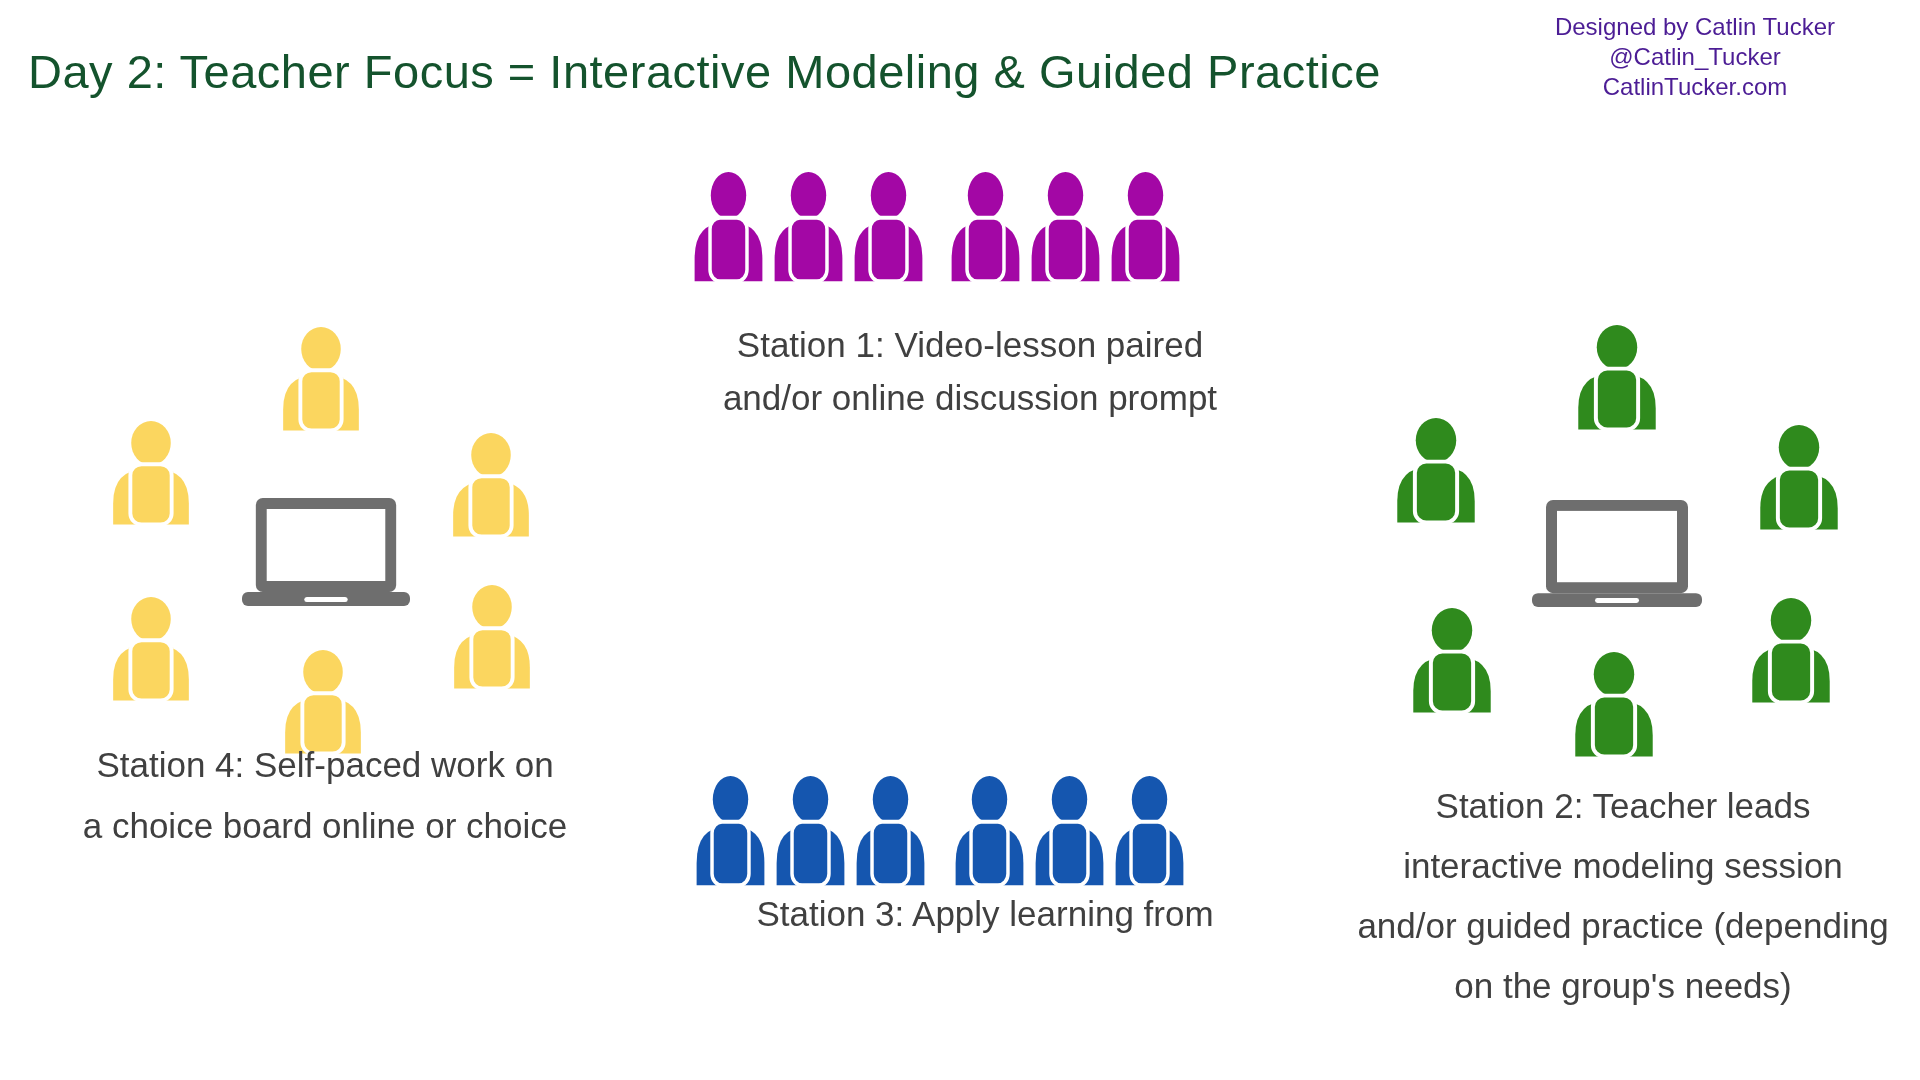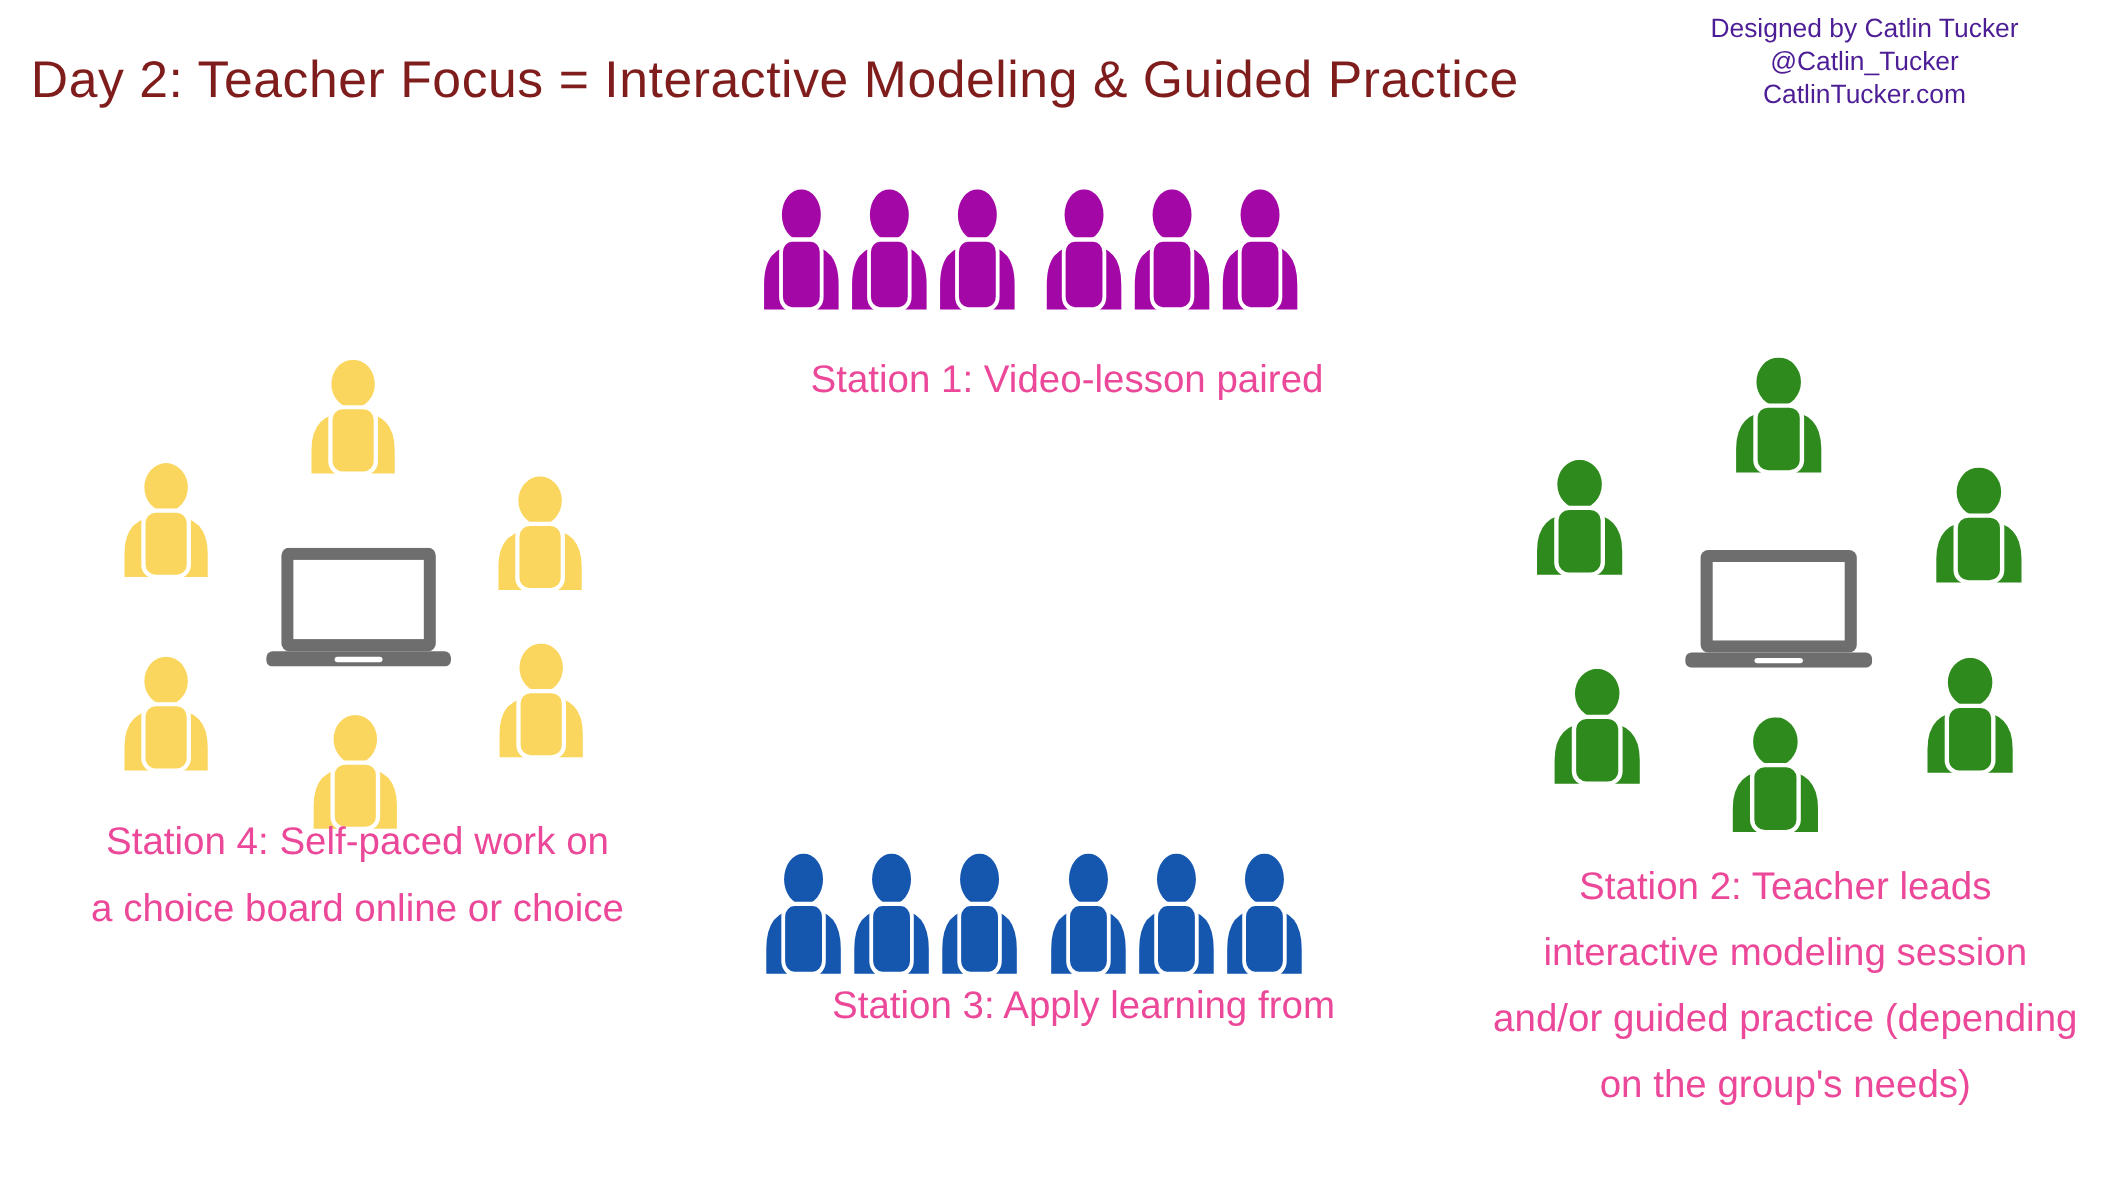"Day 2: Teacher Focus =" .title { color: #7f1d1d -> #14532d }
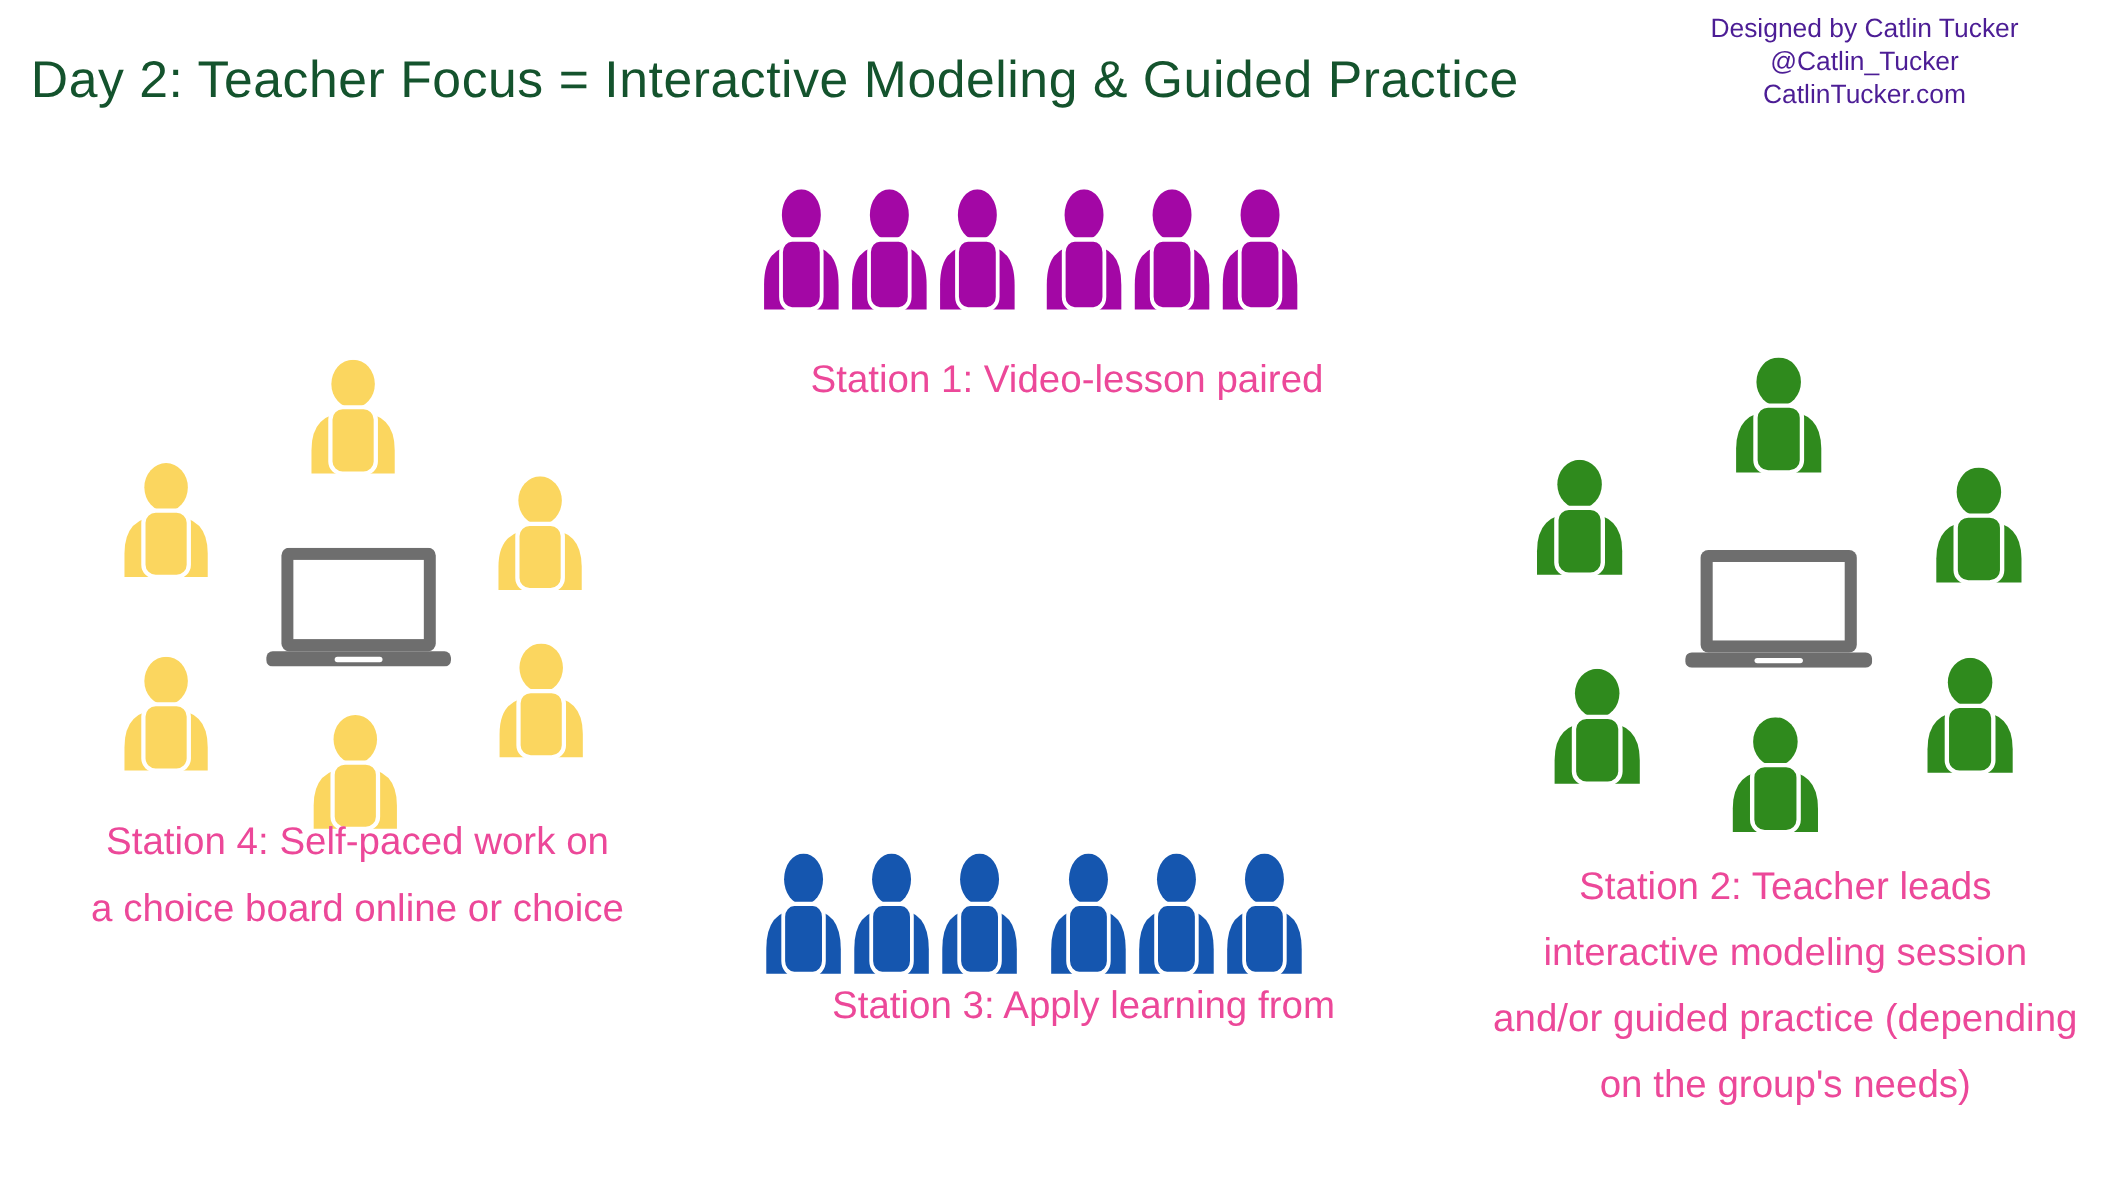"Station 1: Video-lesson paired" .station-label { color: #ec4899 -> #404040 }
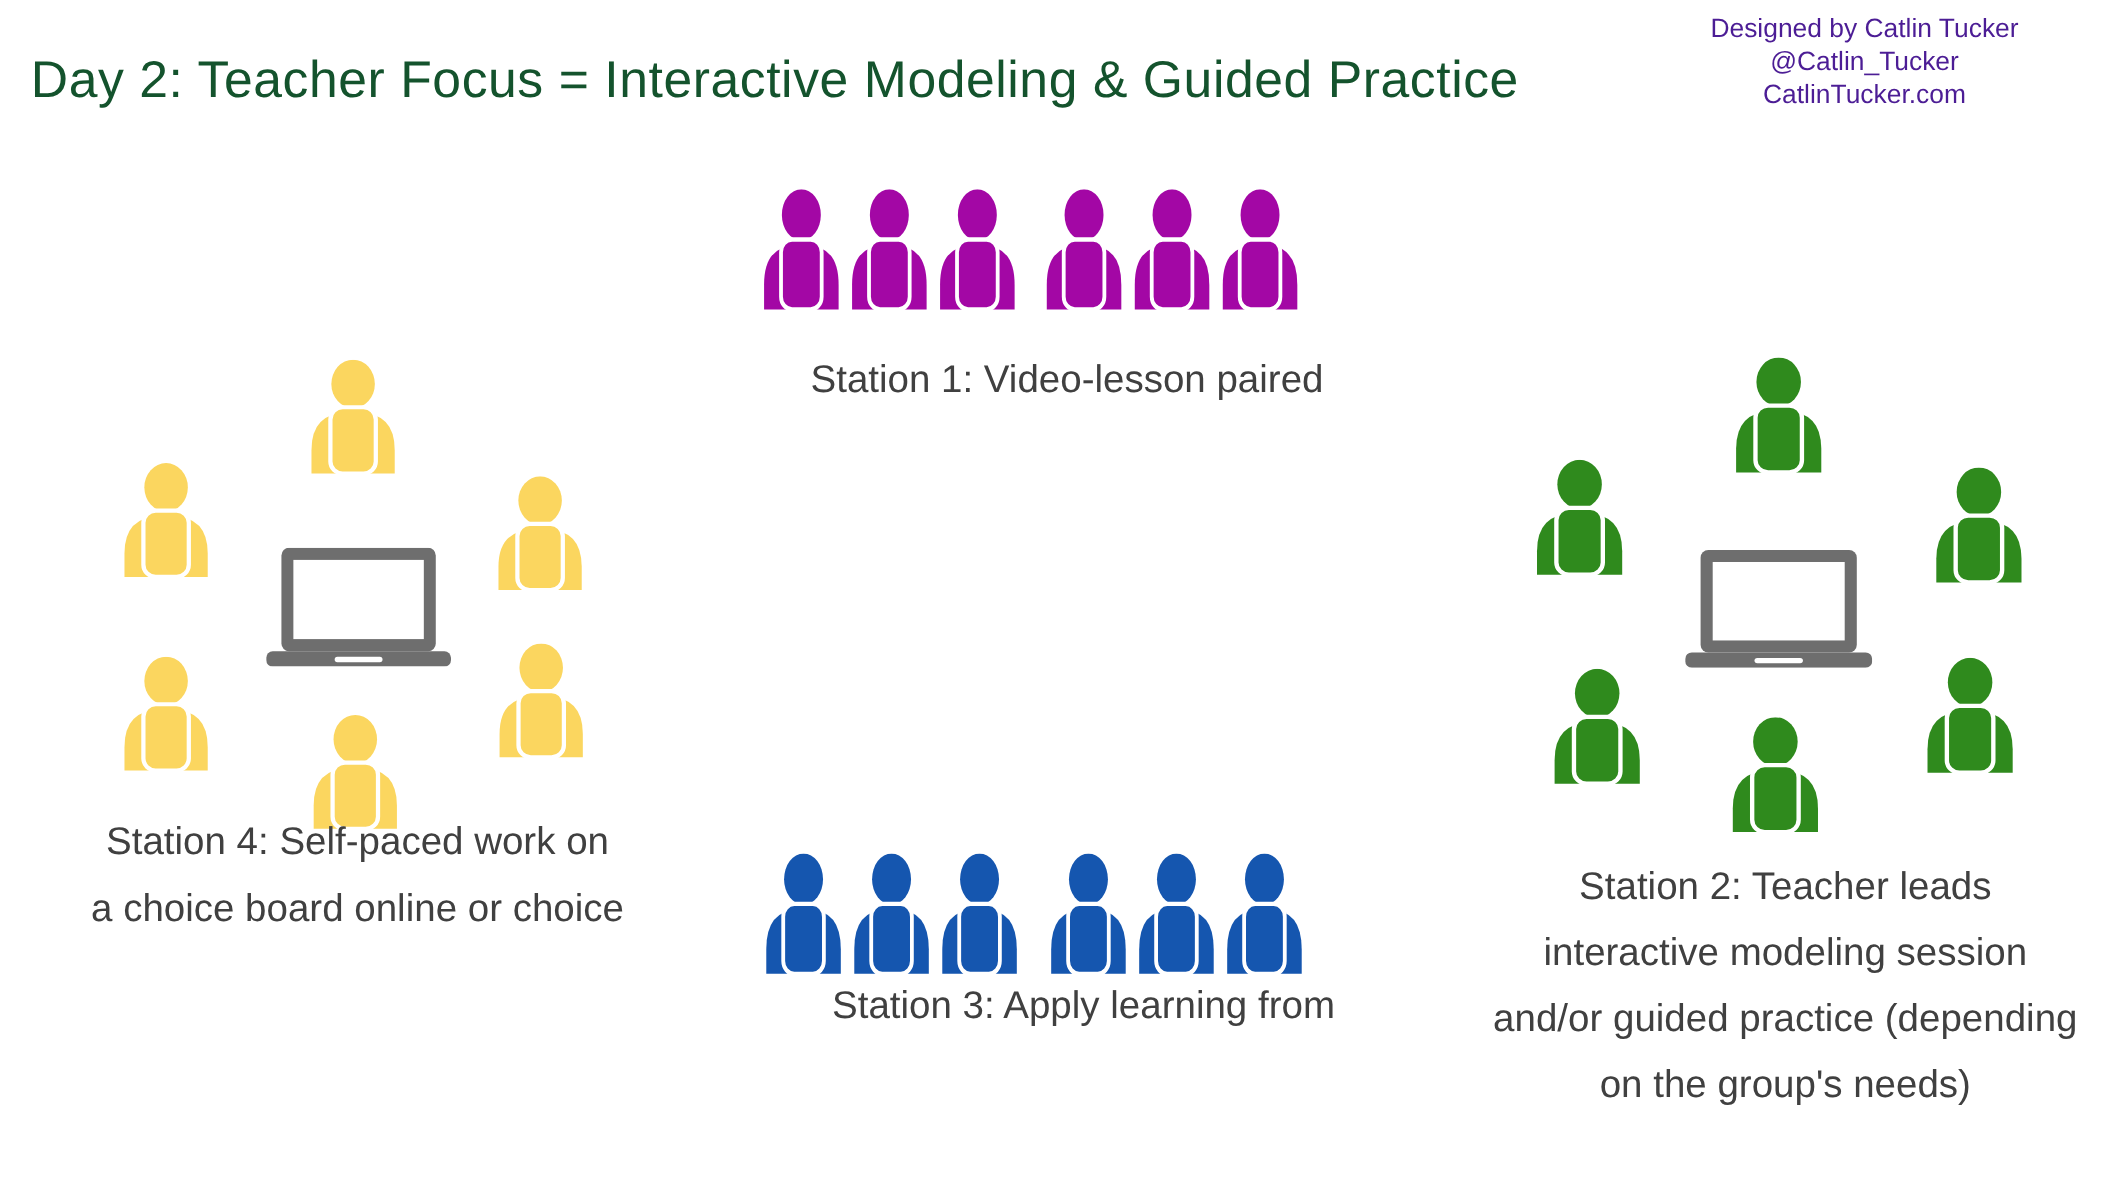"and/or online discussion prompt" div { html: none -> <div>and/or online discussion prompt</div> }
